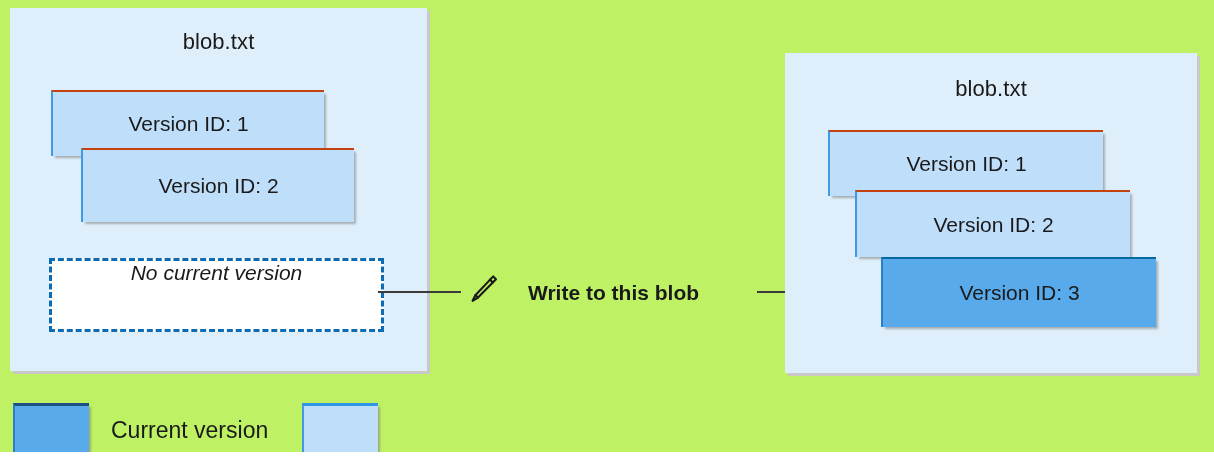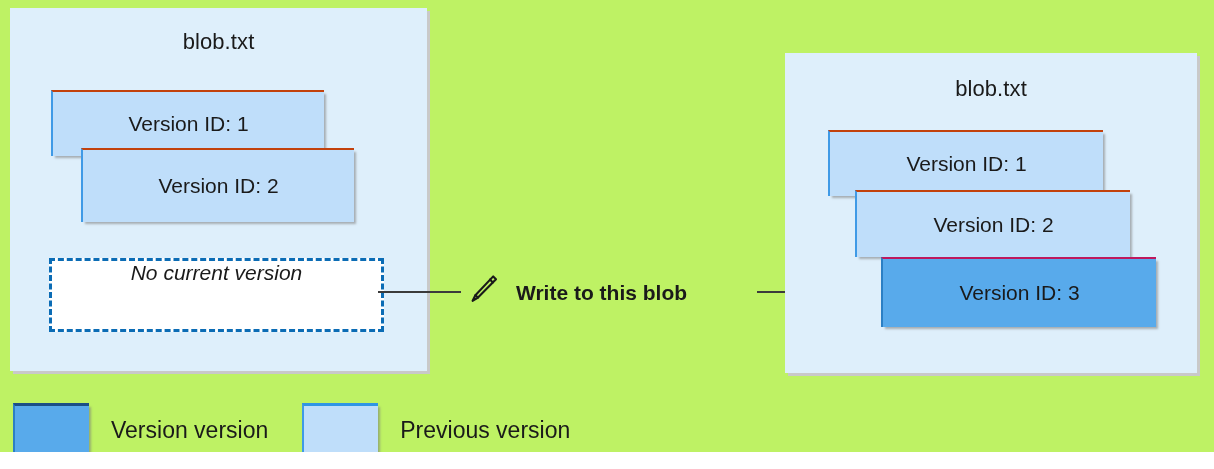"Write to this blob" #annotation { gap: 16px -> 28px }
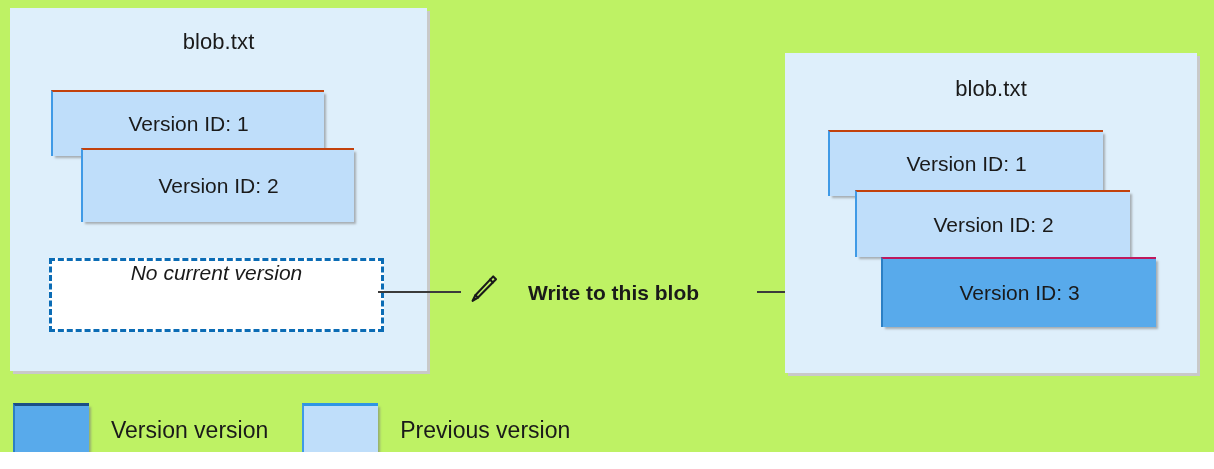"Version ID: 3" .version-card.current { border-top: 2px solid #be185d -> 2px solid #0369a1 }
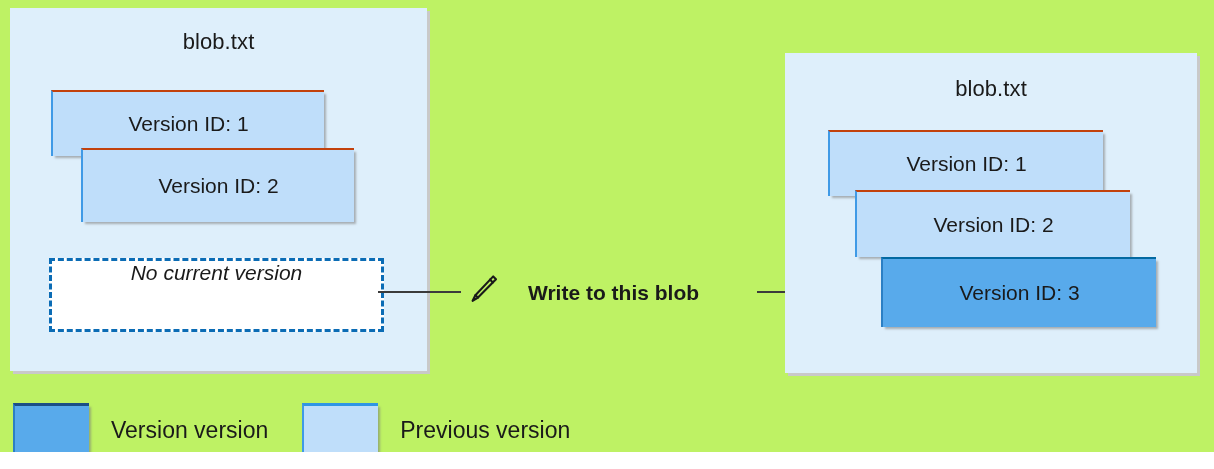"Version version" span.legend-label { text: Version -> Current }
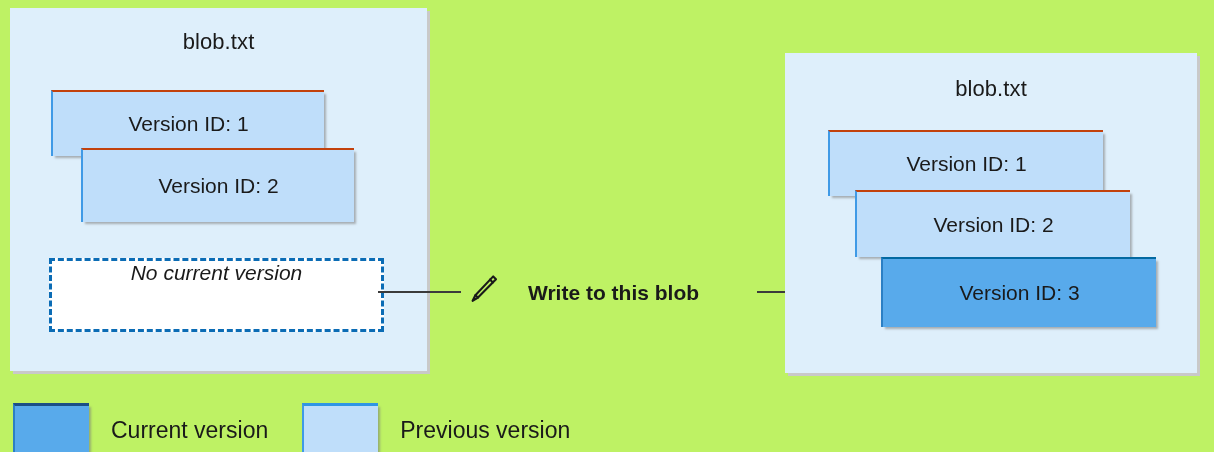"Previous version" span.legend-label { html: <span>Previous version</span> -> none }
